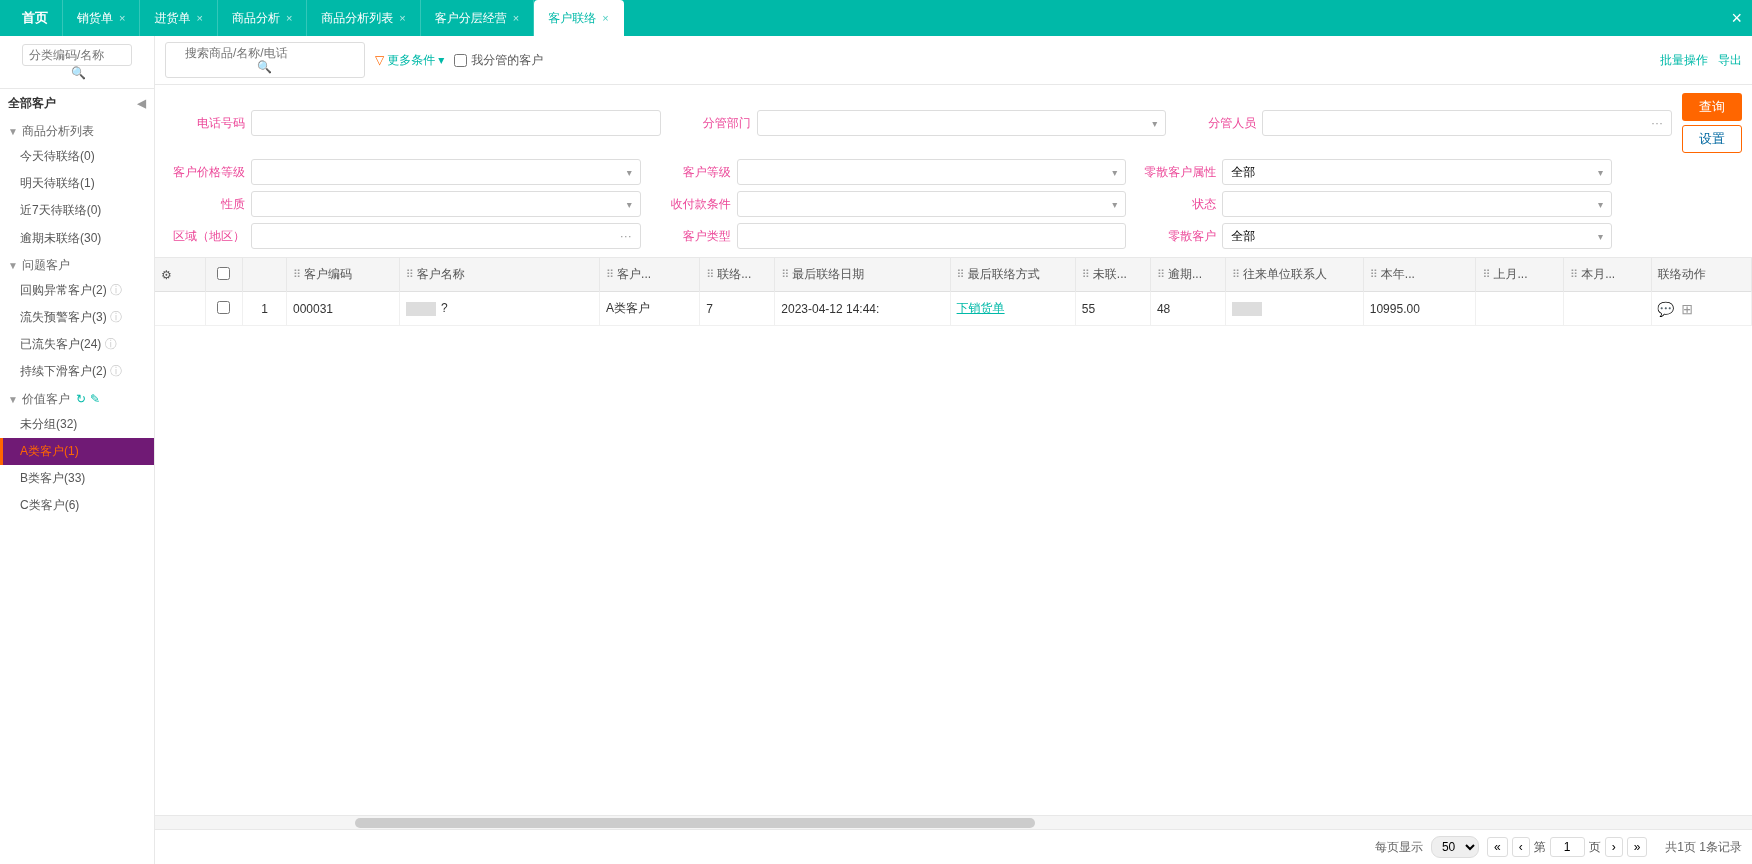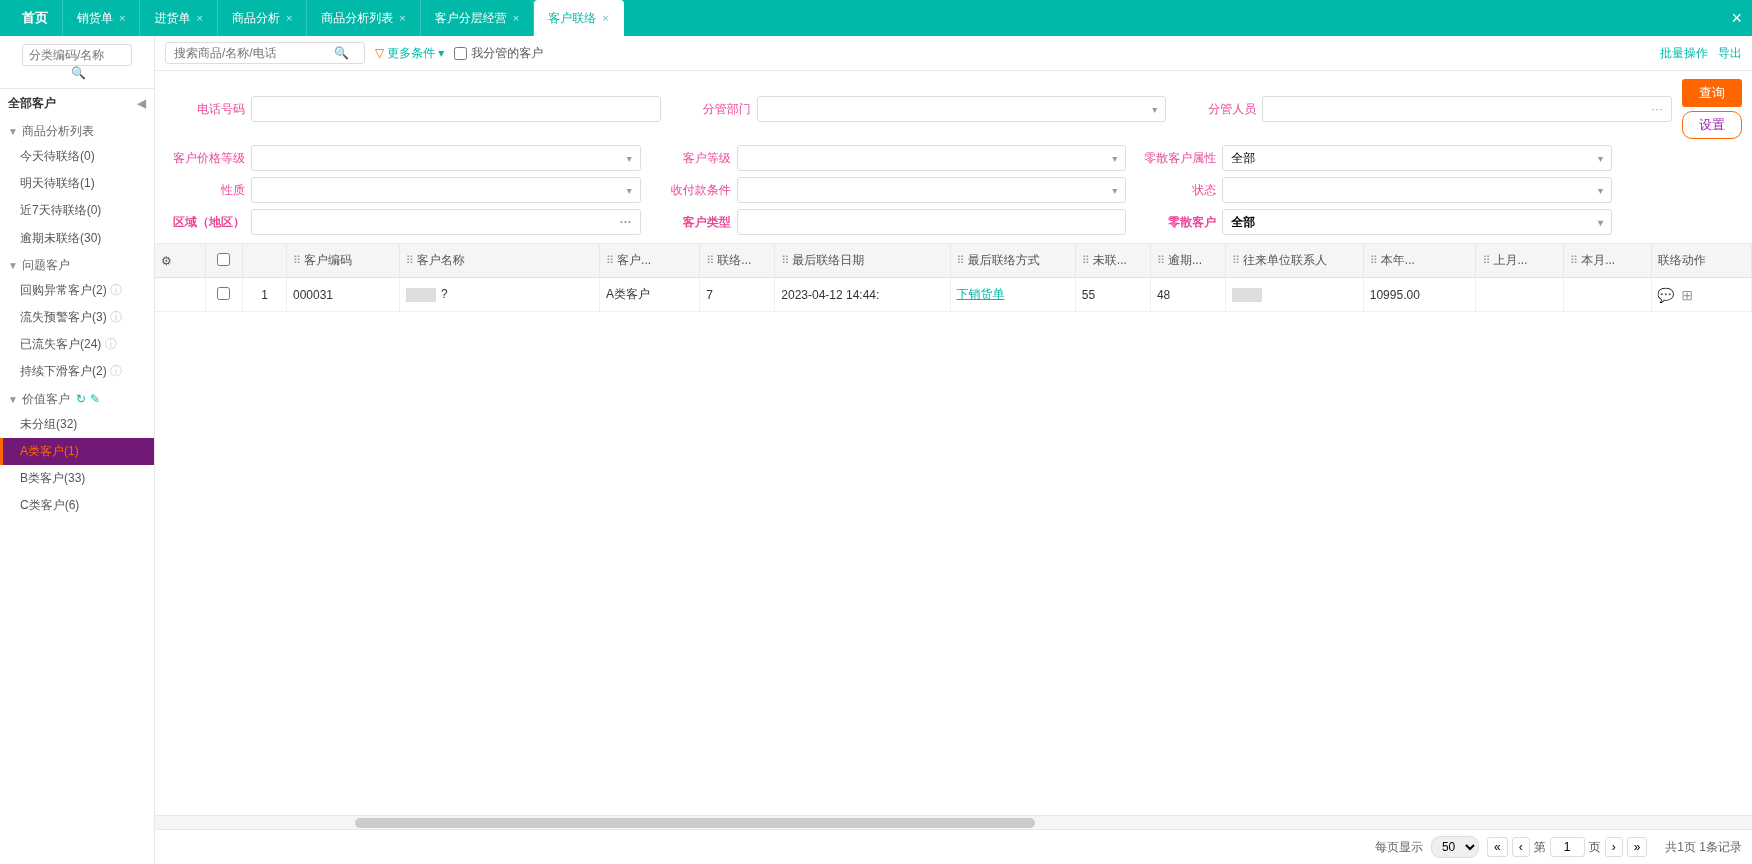"搜索商品/名称/电话" .filter-search-input { flex-direction: none -> column }
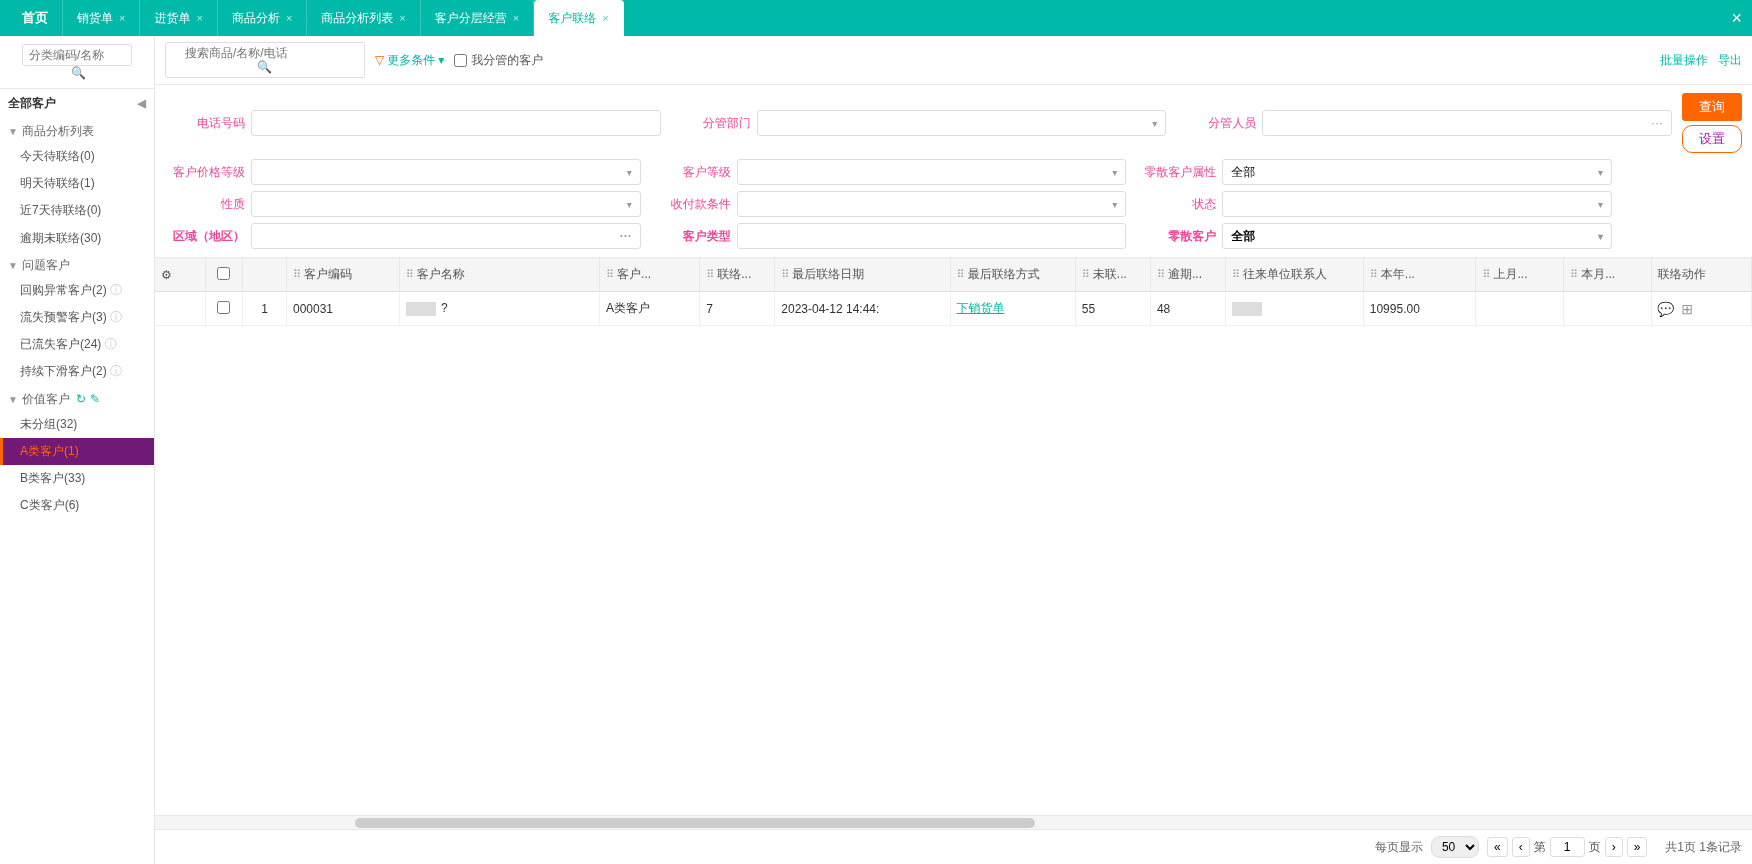"设置" .btn-settings { border-radius: 10px -> 3px; color: #a21caf -> #0369a1 }
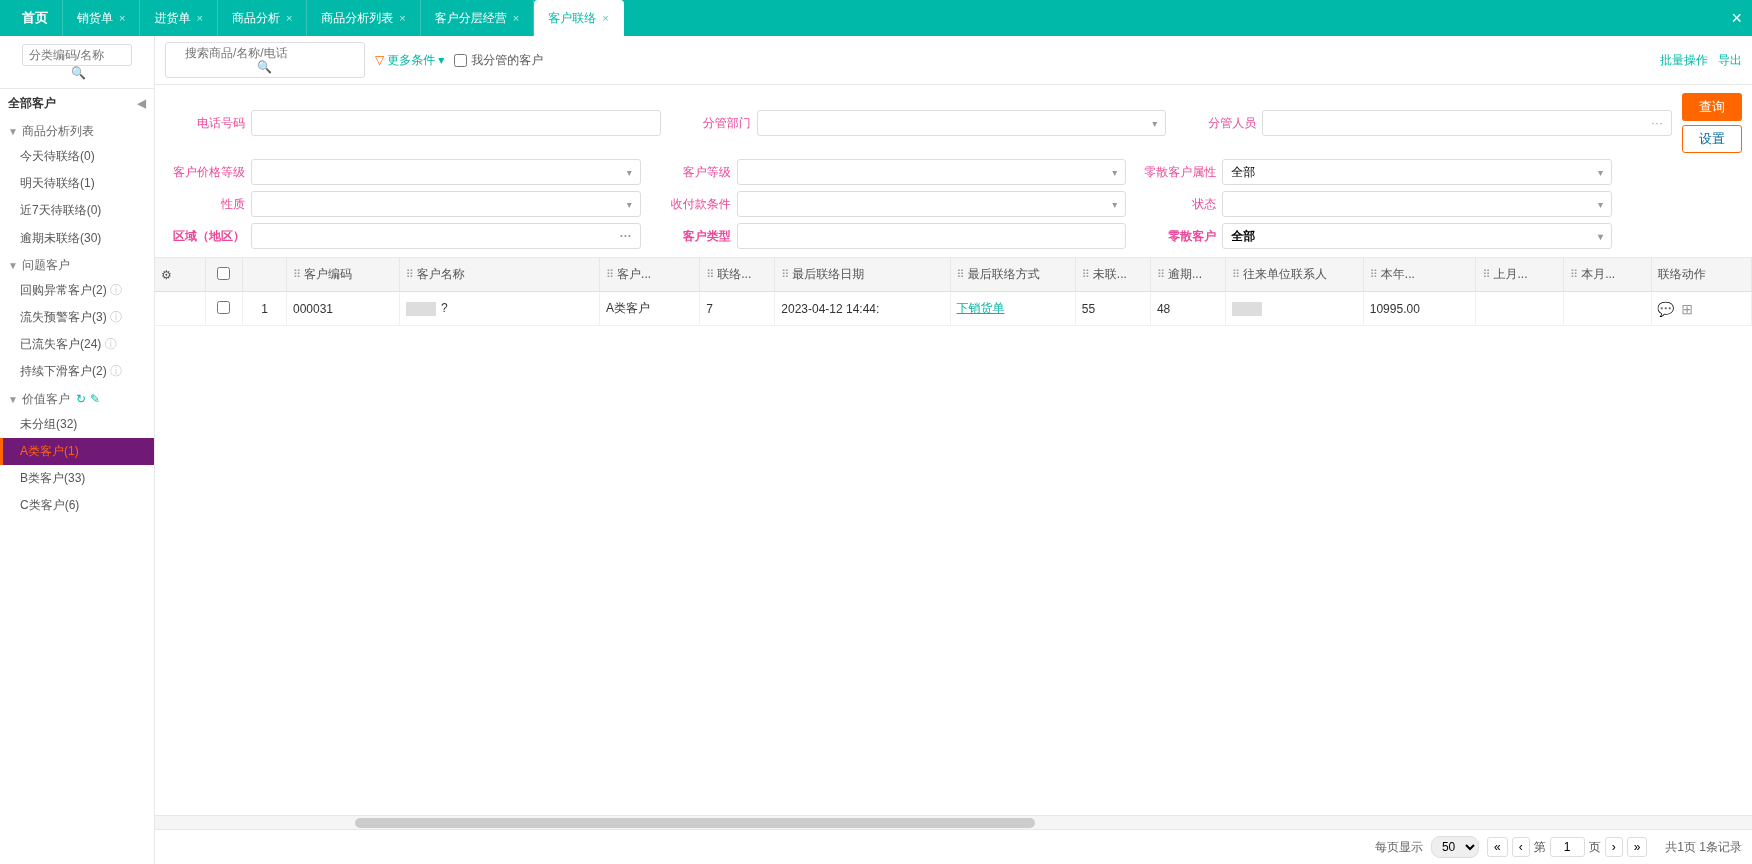"区域（地区）" .filter-row:last-child { font-weight: bold -> none }
